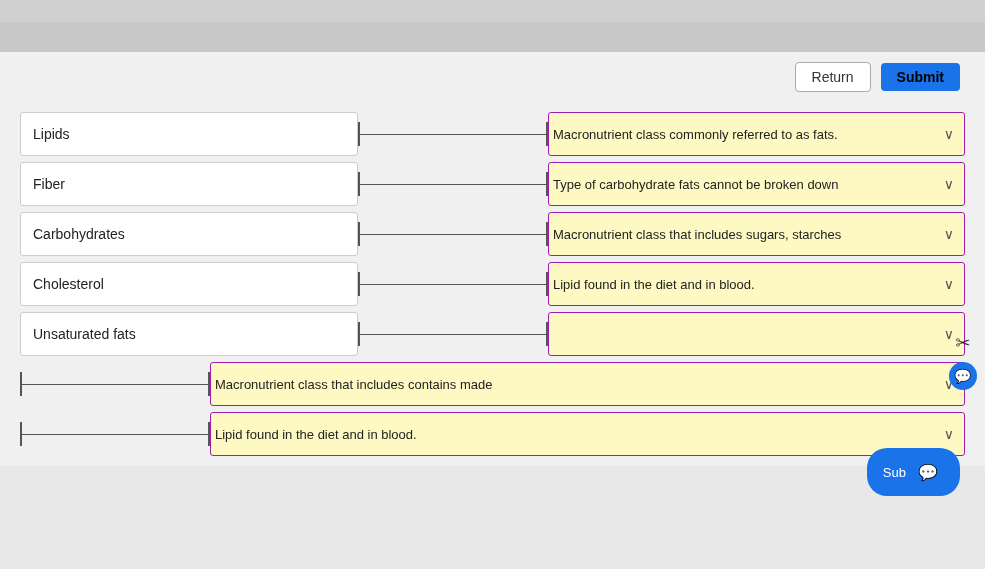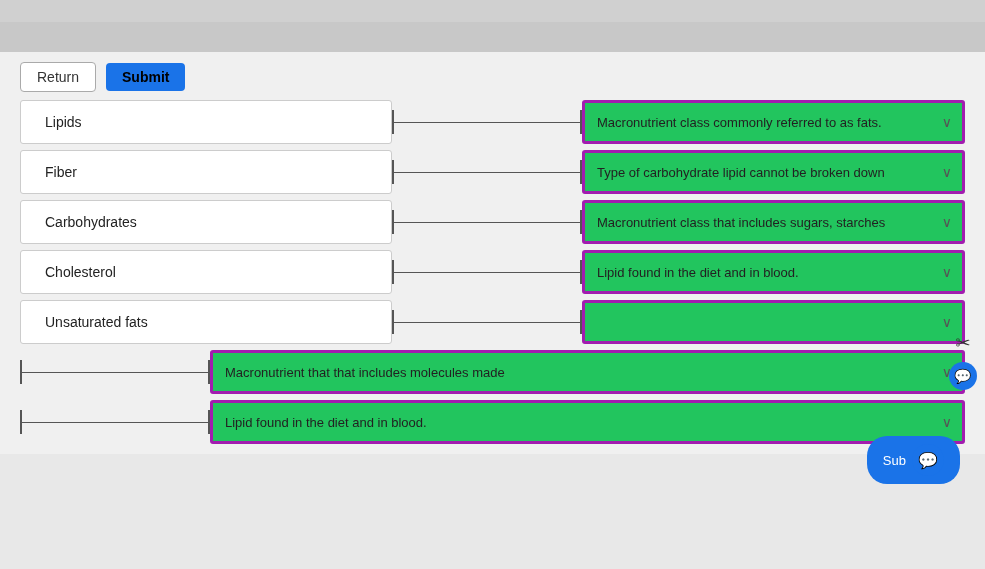"Return" .toolbar { justify-content: none -> flex-end; margin-bottom: 8px -> 20px }
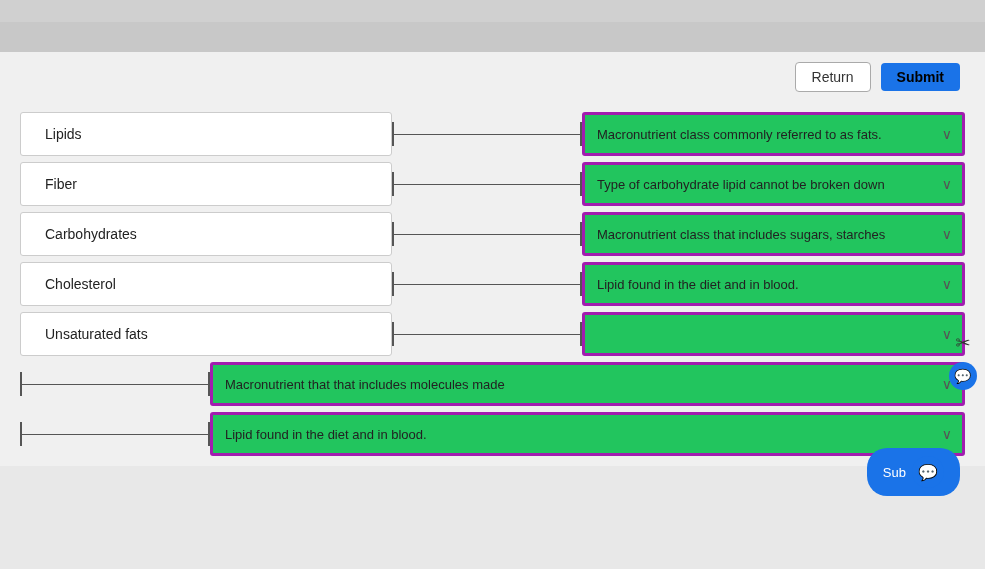"Lipids" .left-term { padding: 8px 24px -> 8px 12px; width: 372px -> 338px }
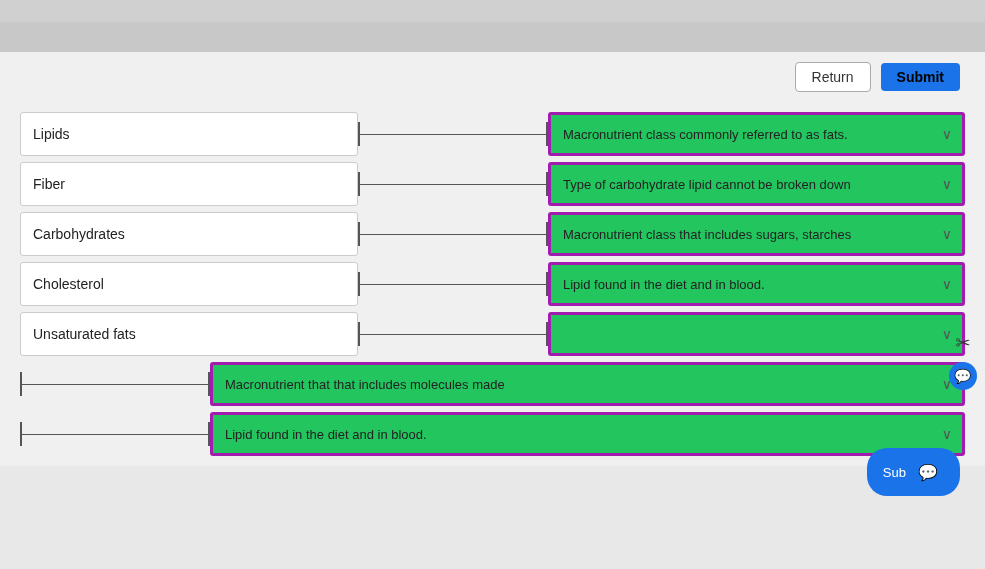"Macronutrient class commonly referred to" .right-definition { background: #22c55e -> #fef9c3; border: 3px solid #a21caf -> 1px solid #a21caf; padding: 8px 12px -> 8px 4px }
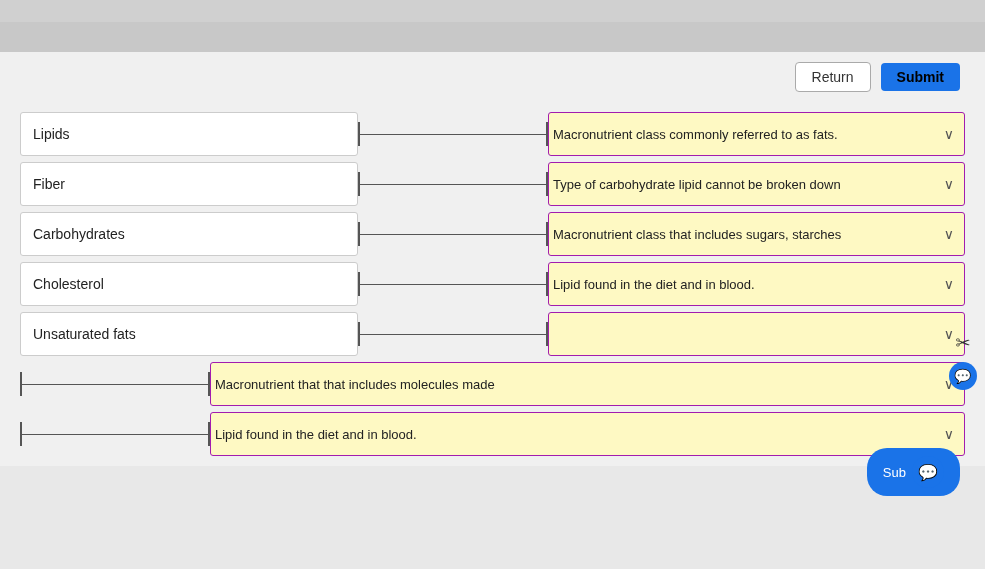"Type of carbohydrate lipid cannot" span.right-definition-text { text: lipid -> fats }
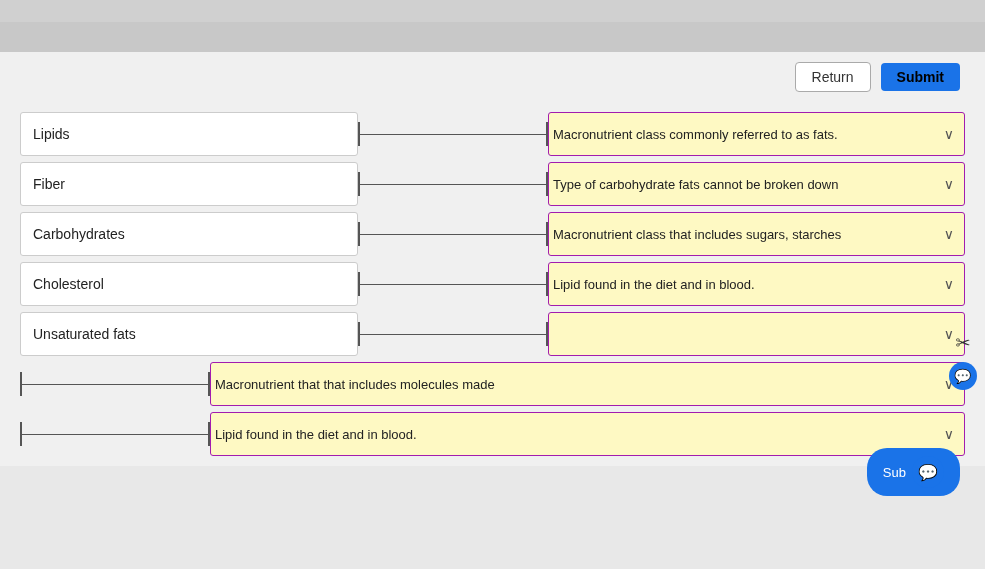"Macronutrient that that includes" span.right-definition-text { text: that that includes molecules -> class that includes contains }
